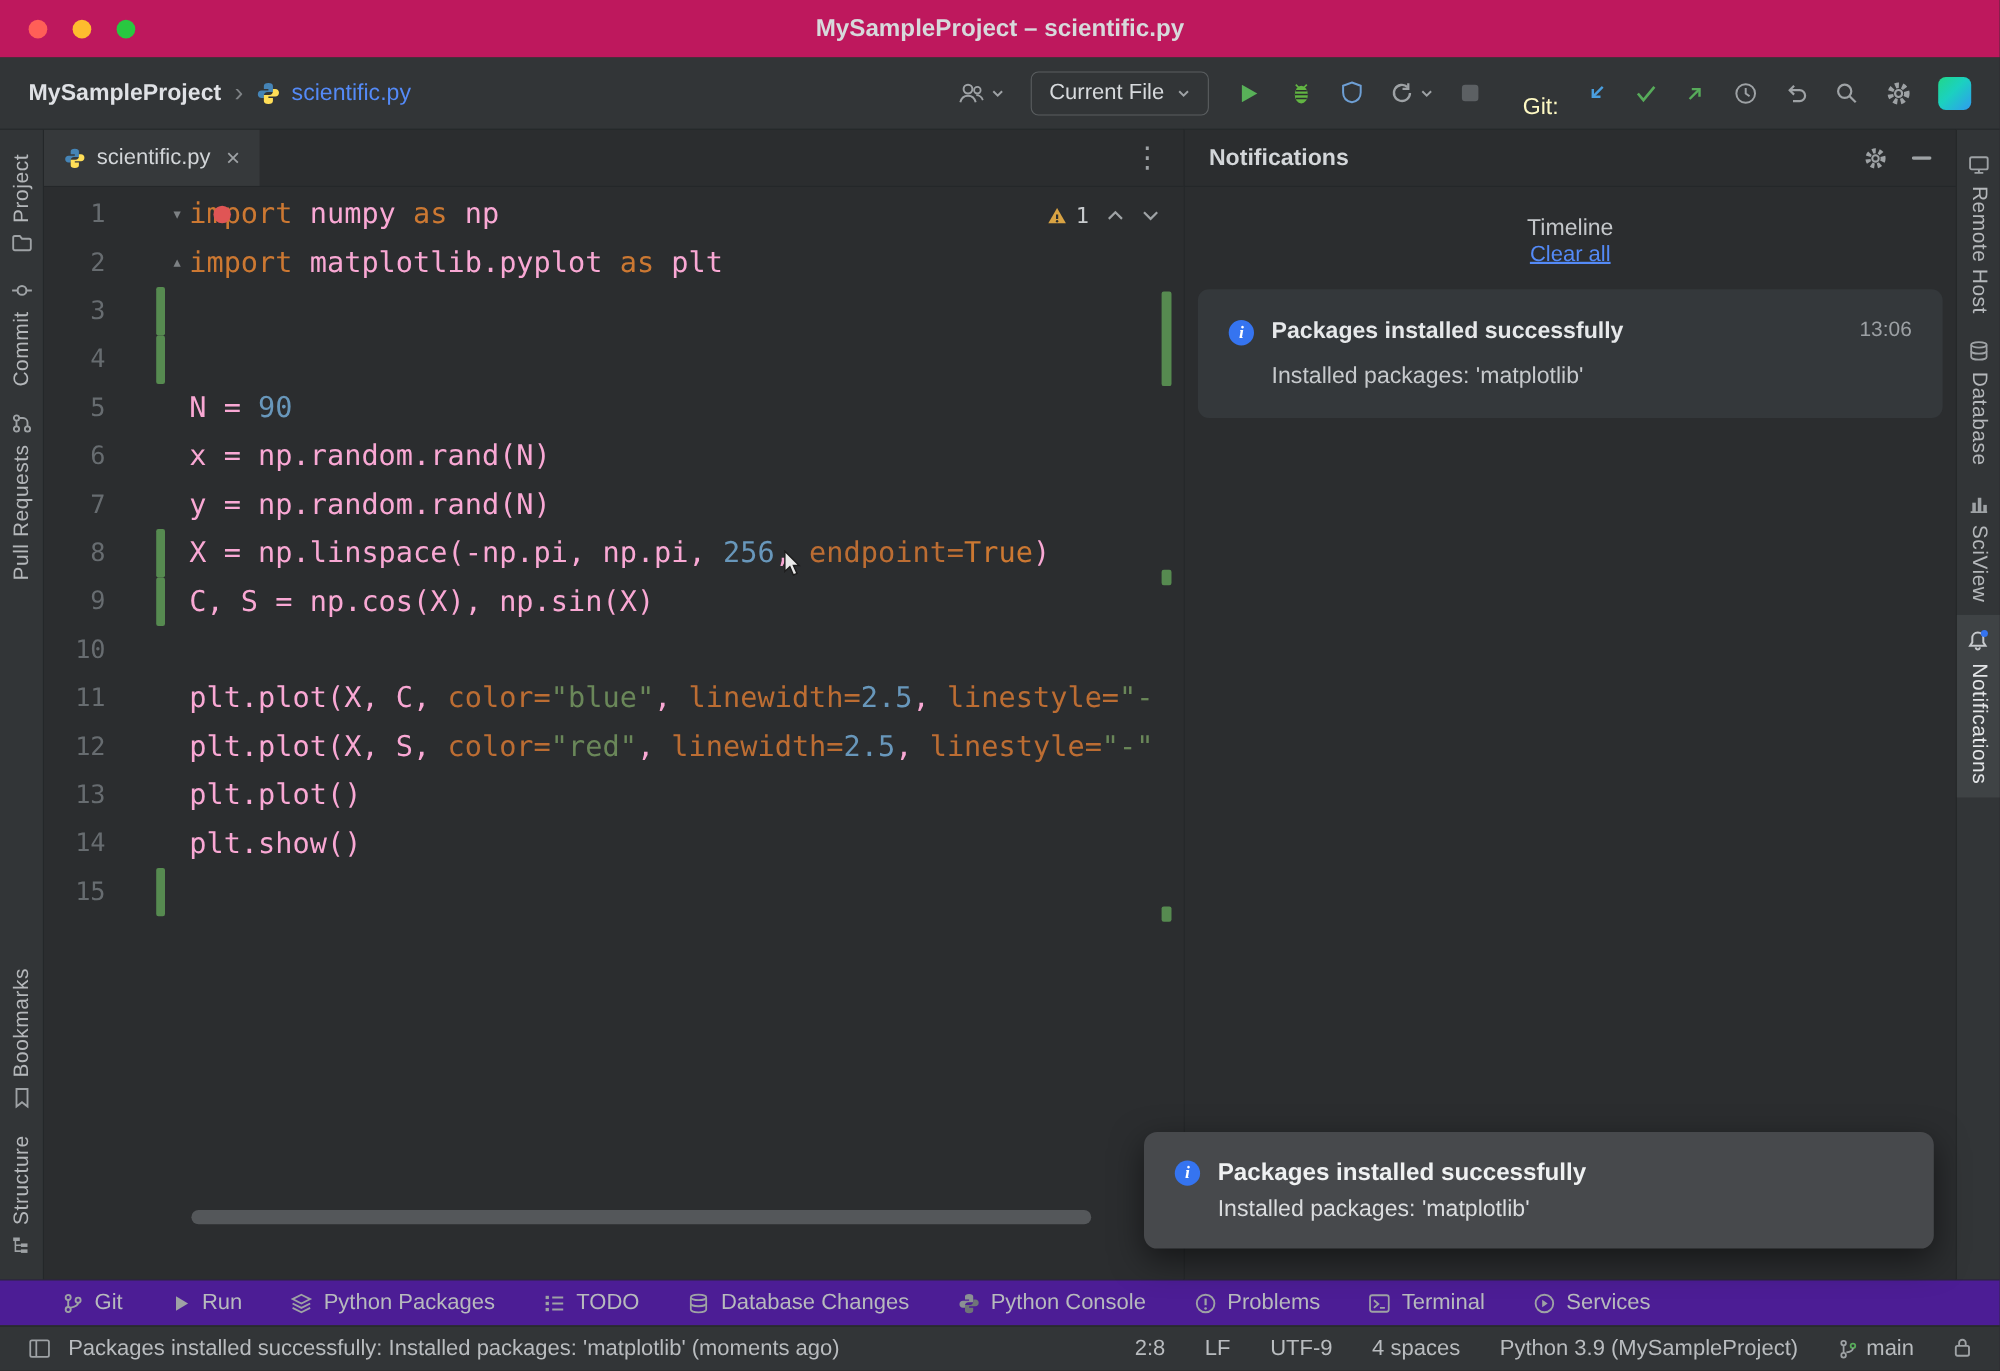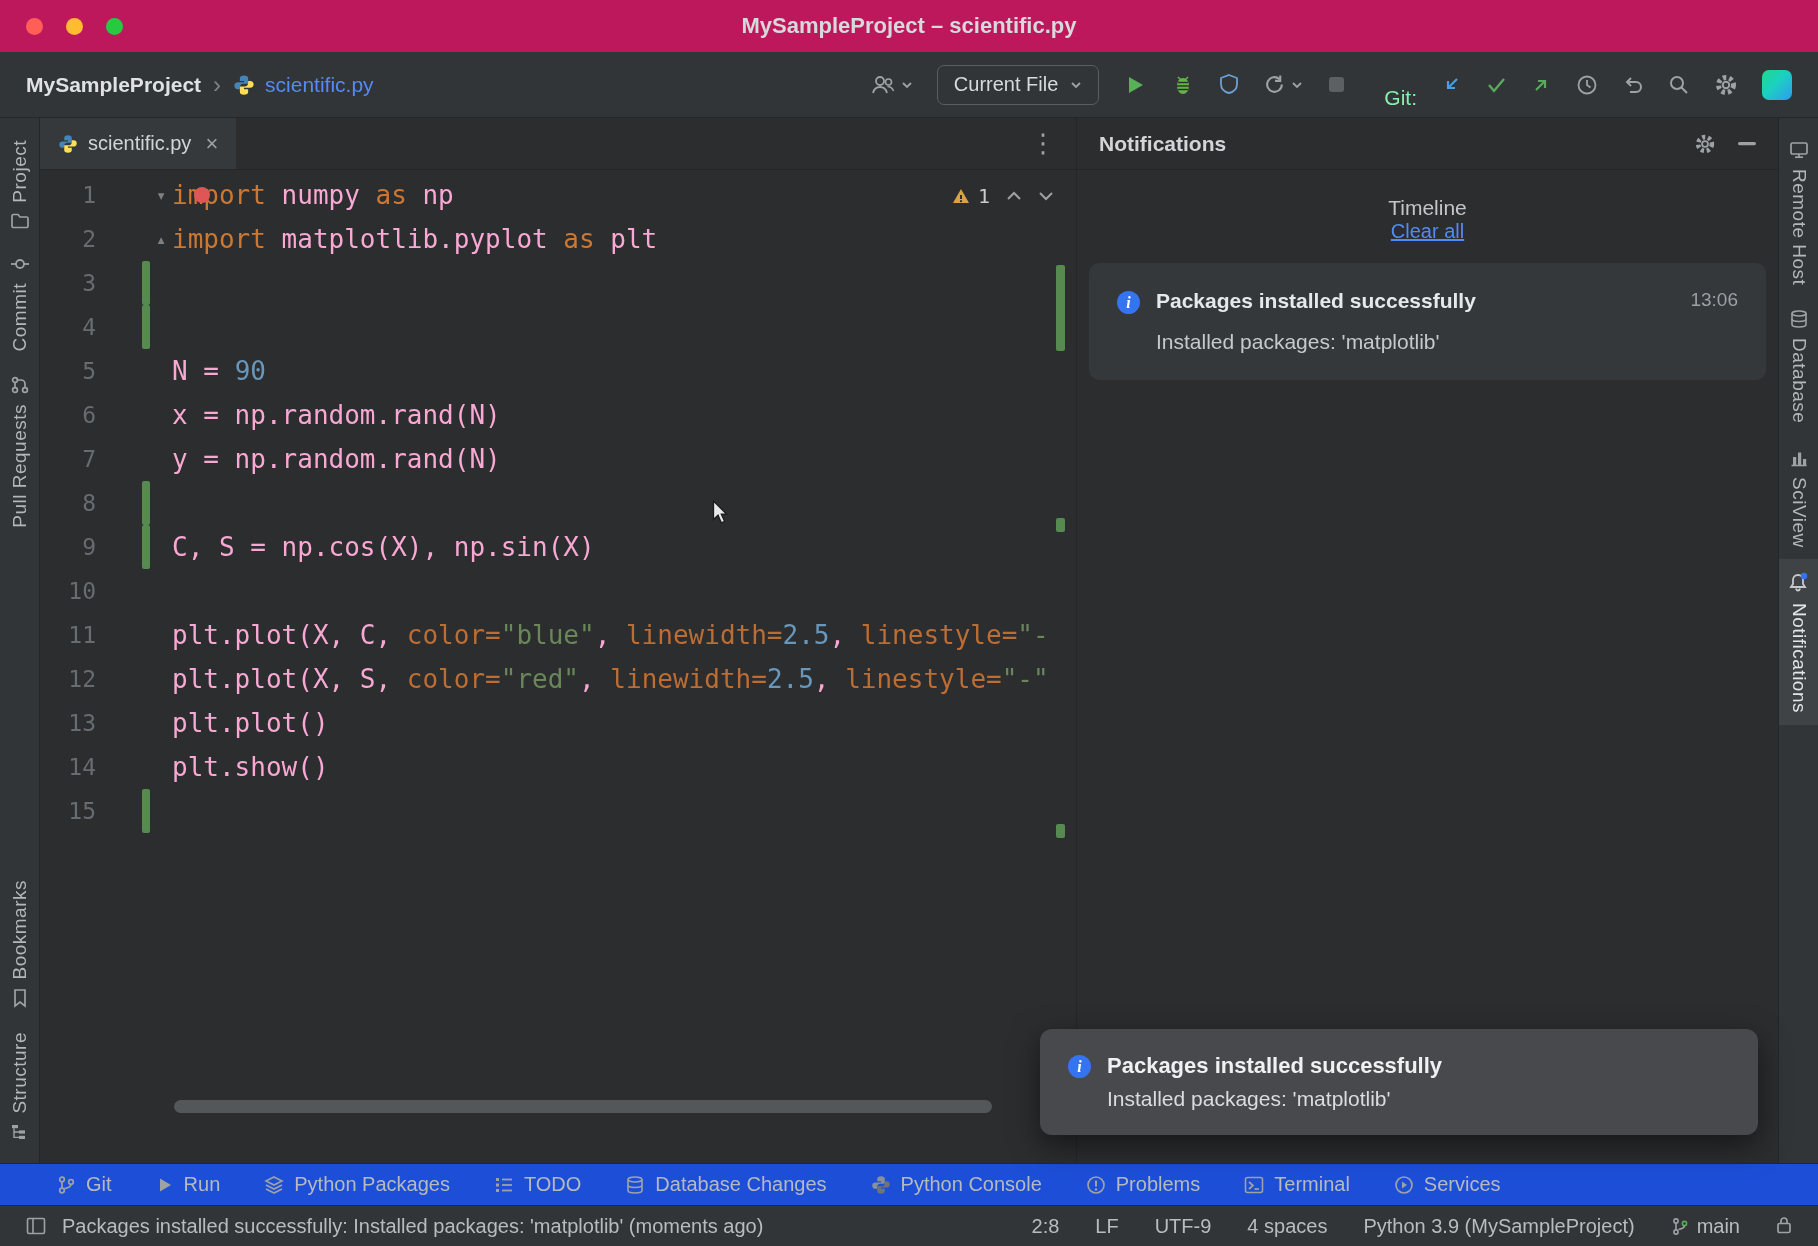"Git:" .git-label { color: #86efac -> #fef9c3 }
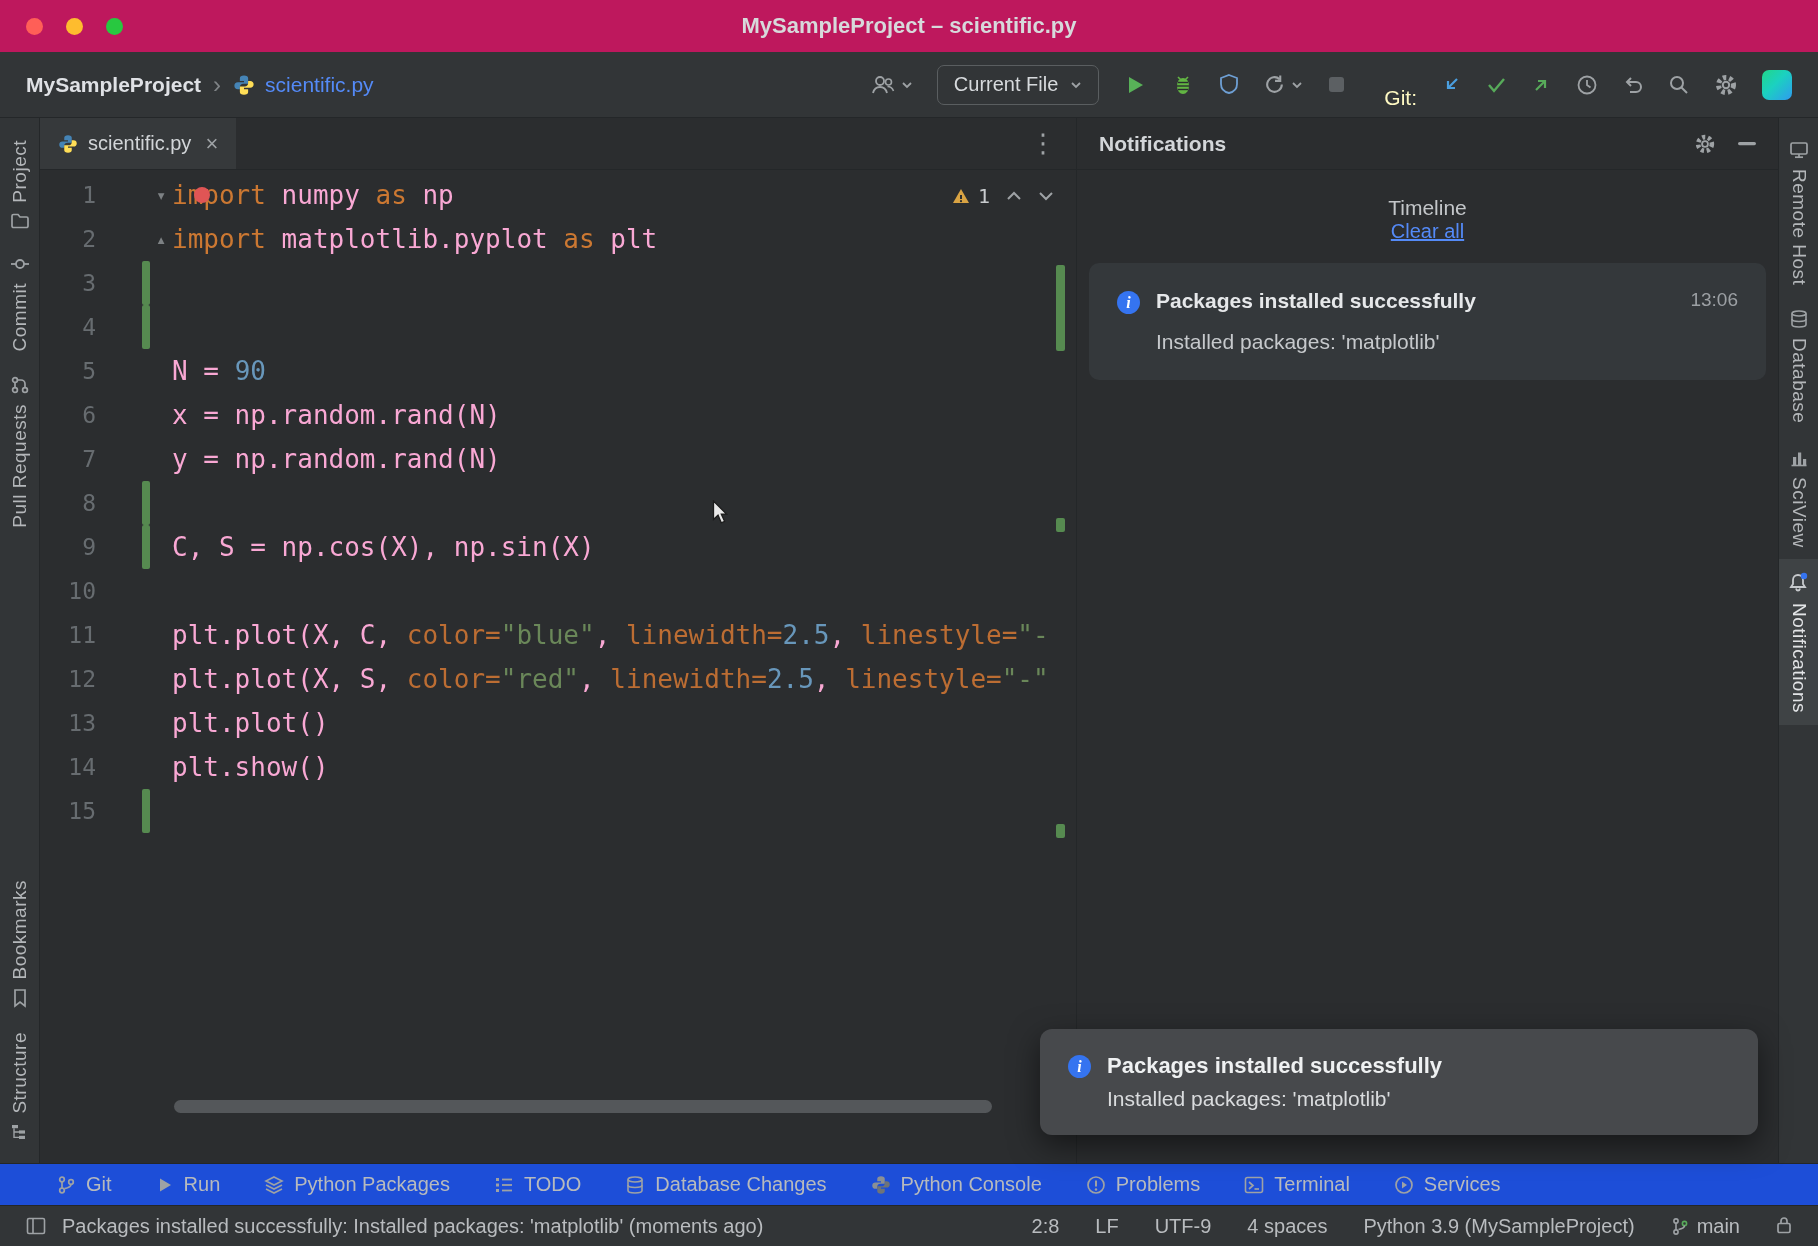"X = np.linspace(-np.pi, np.pi, 256," span.code { html: none -> <span><span>X = np.linspace(-np.pi, np.pi, </span><span>256</span><span>, </span><span>endpoint=</span><span>True</span><span>)</span></span> }
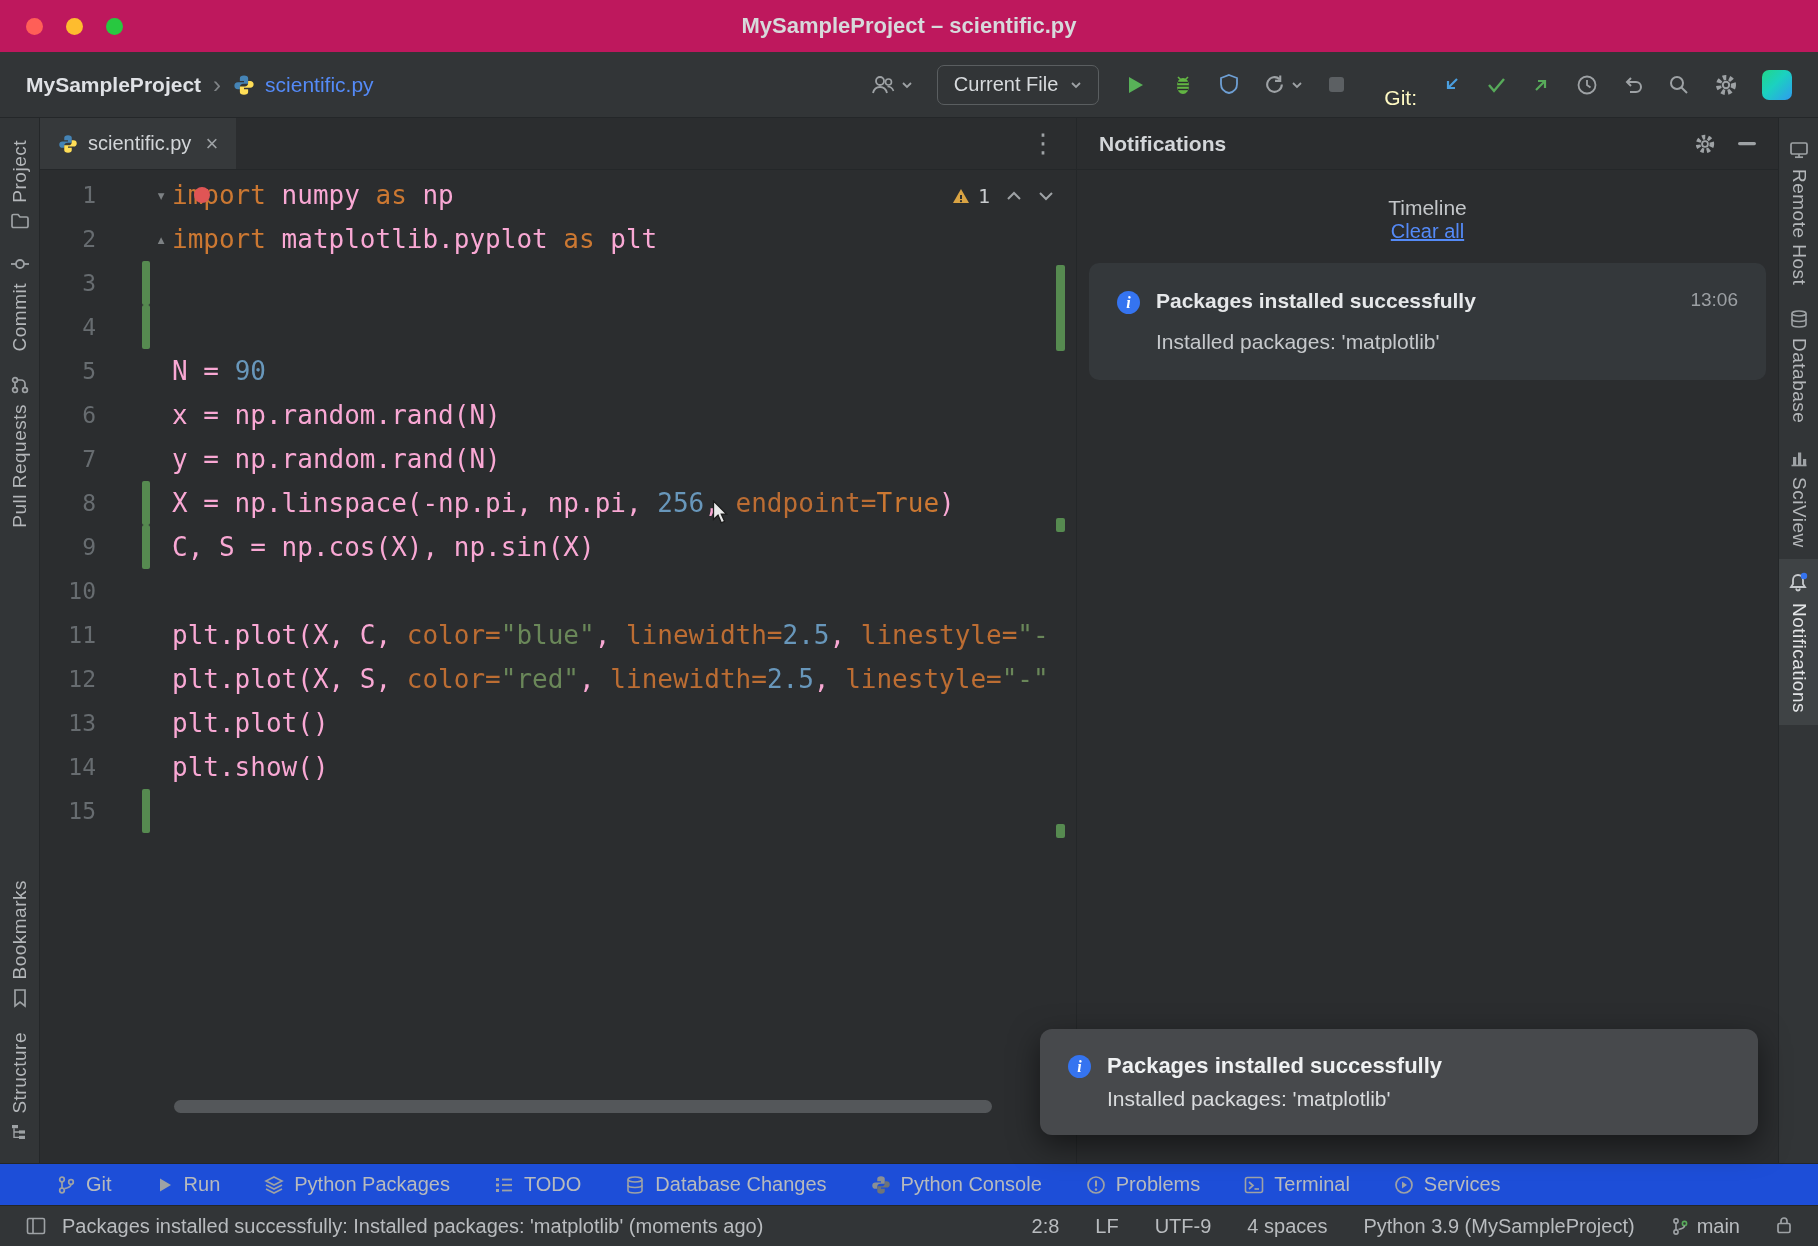"Git" .bottombar { background: #1d4ed8 -> #4c1d95 }
